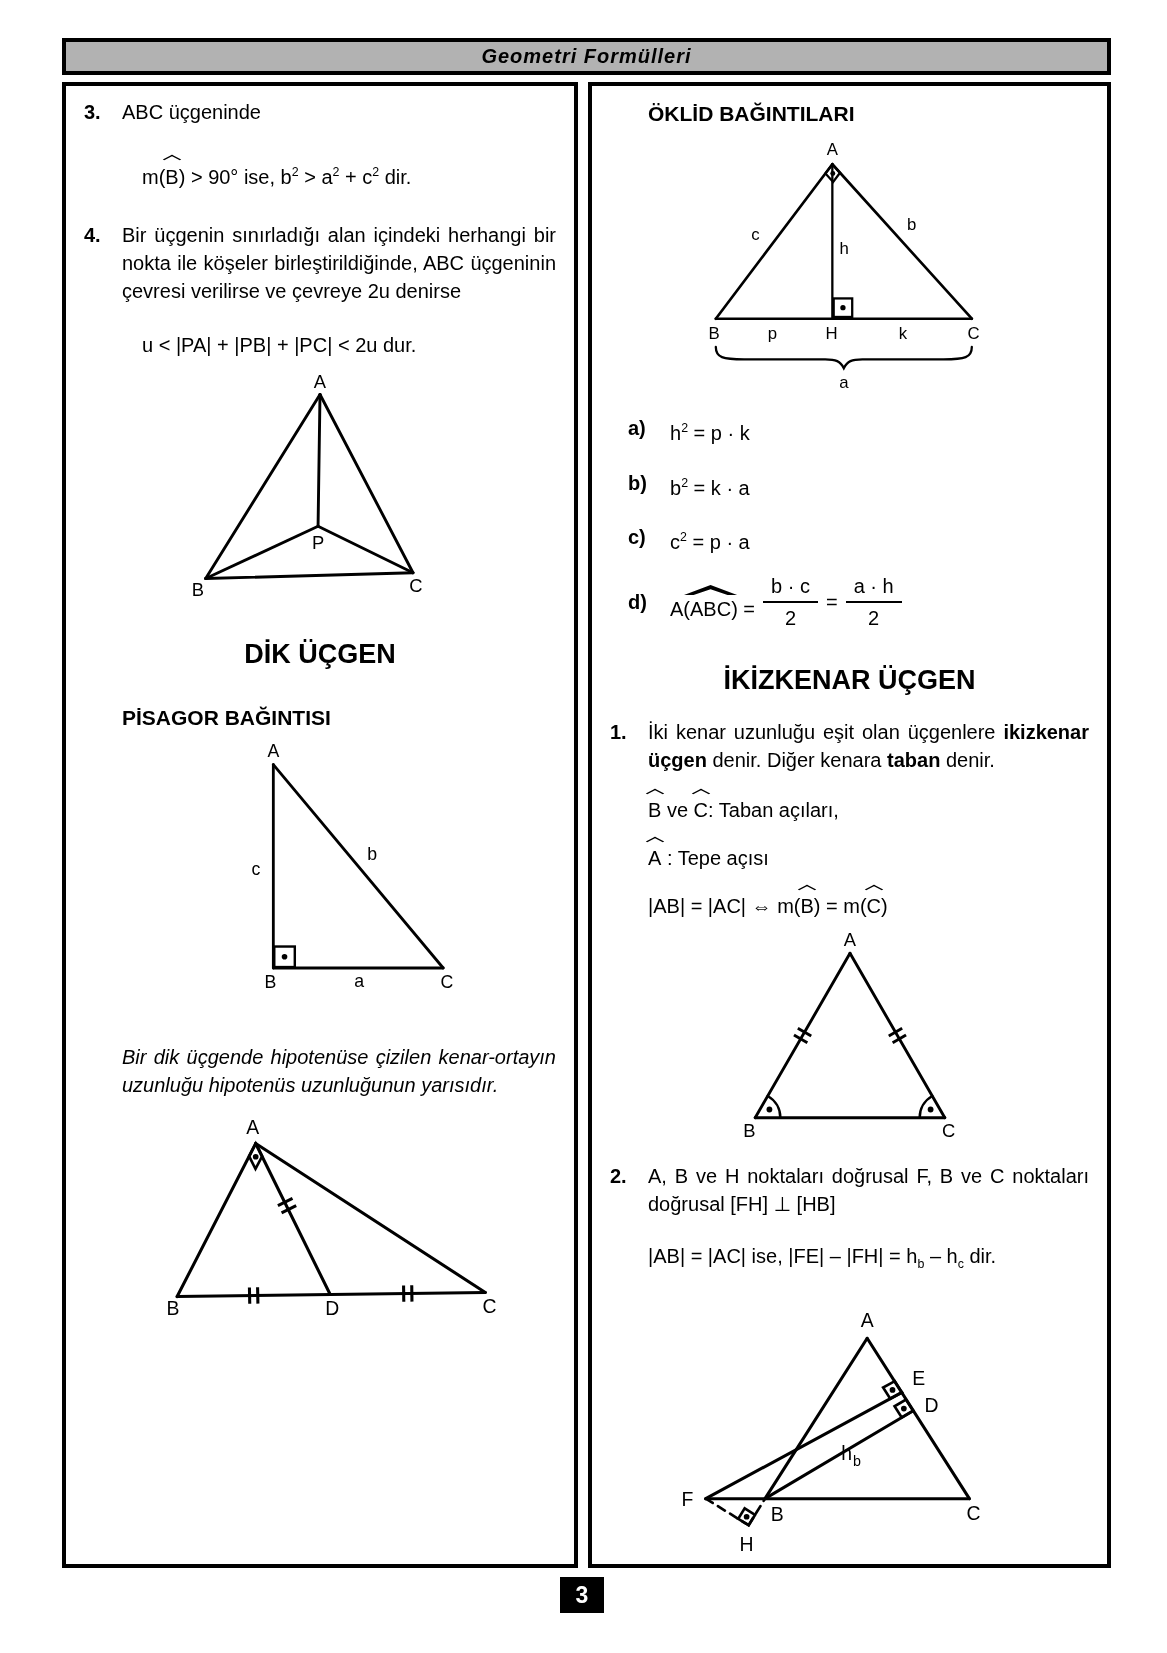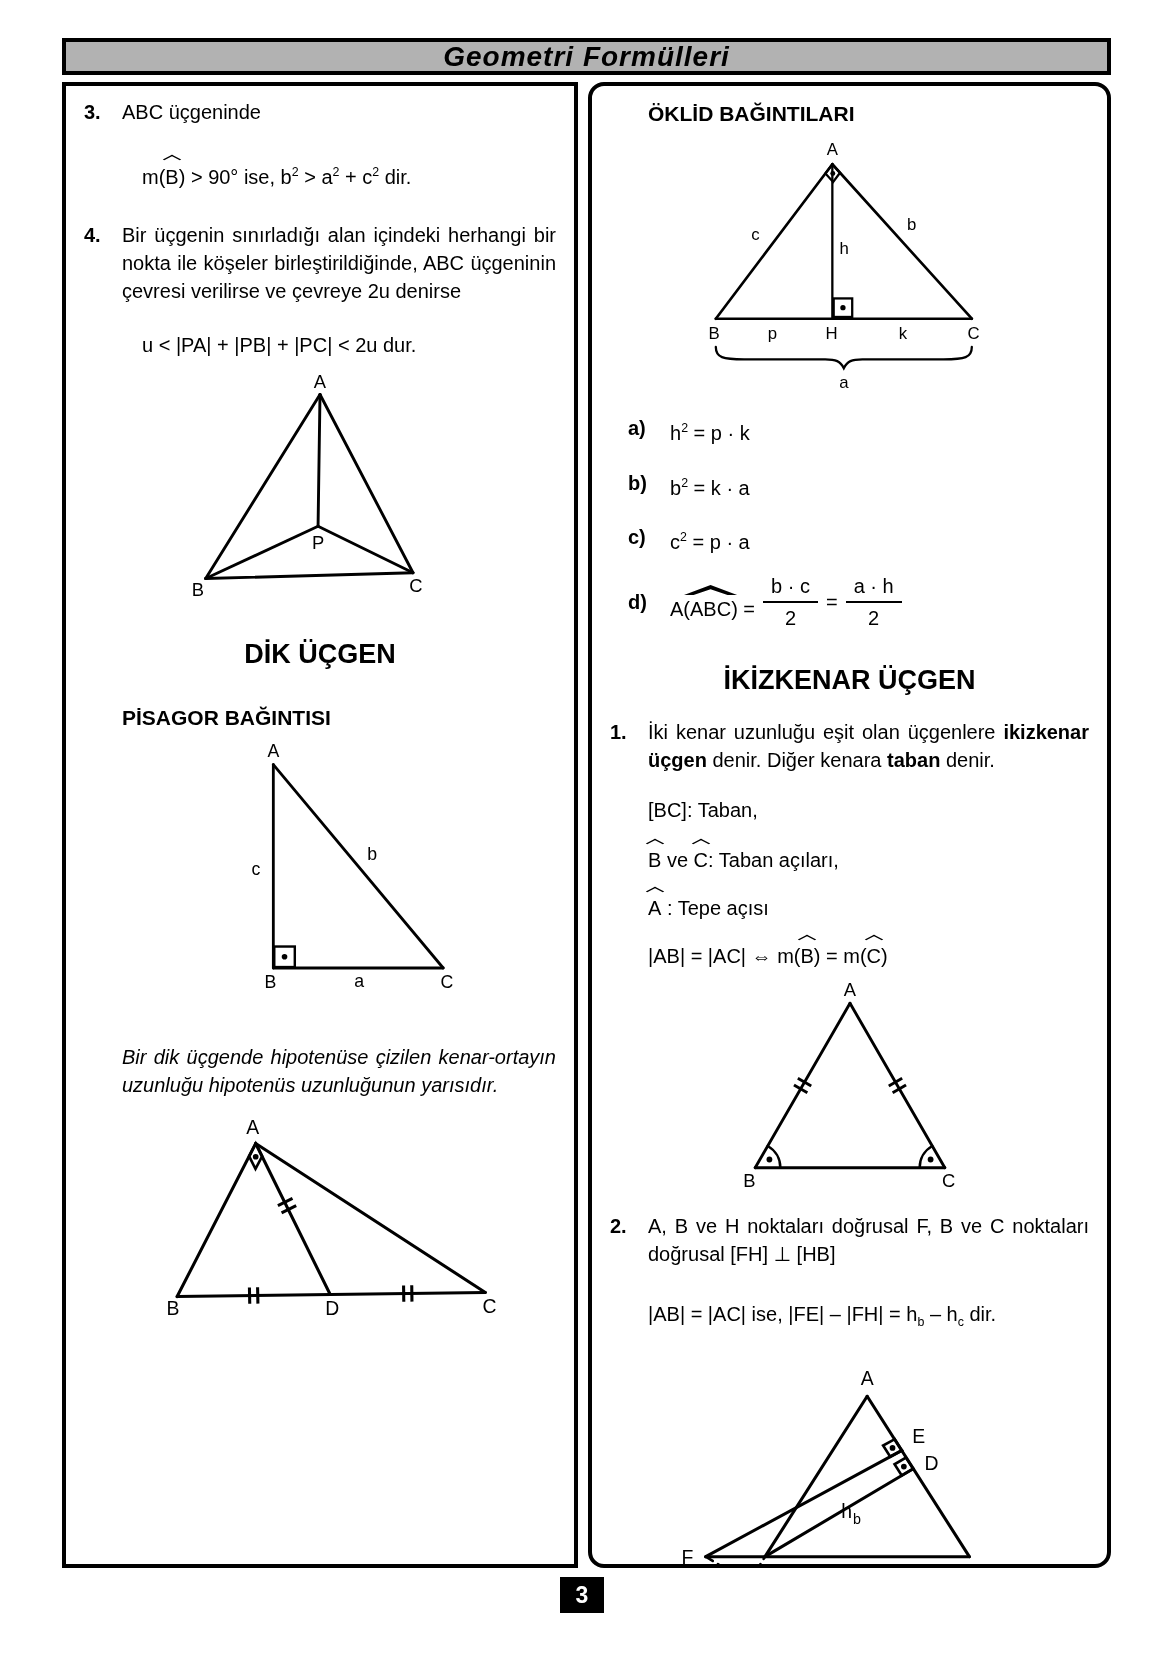"Geometri Formülleri" .hdr .t { font-size: 28px -> 20px }
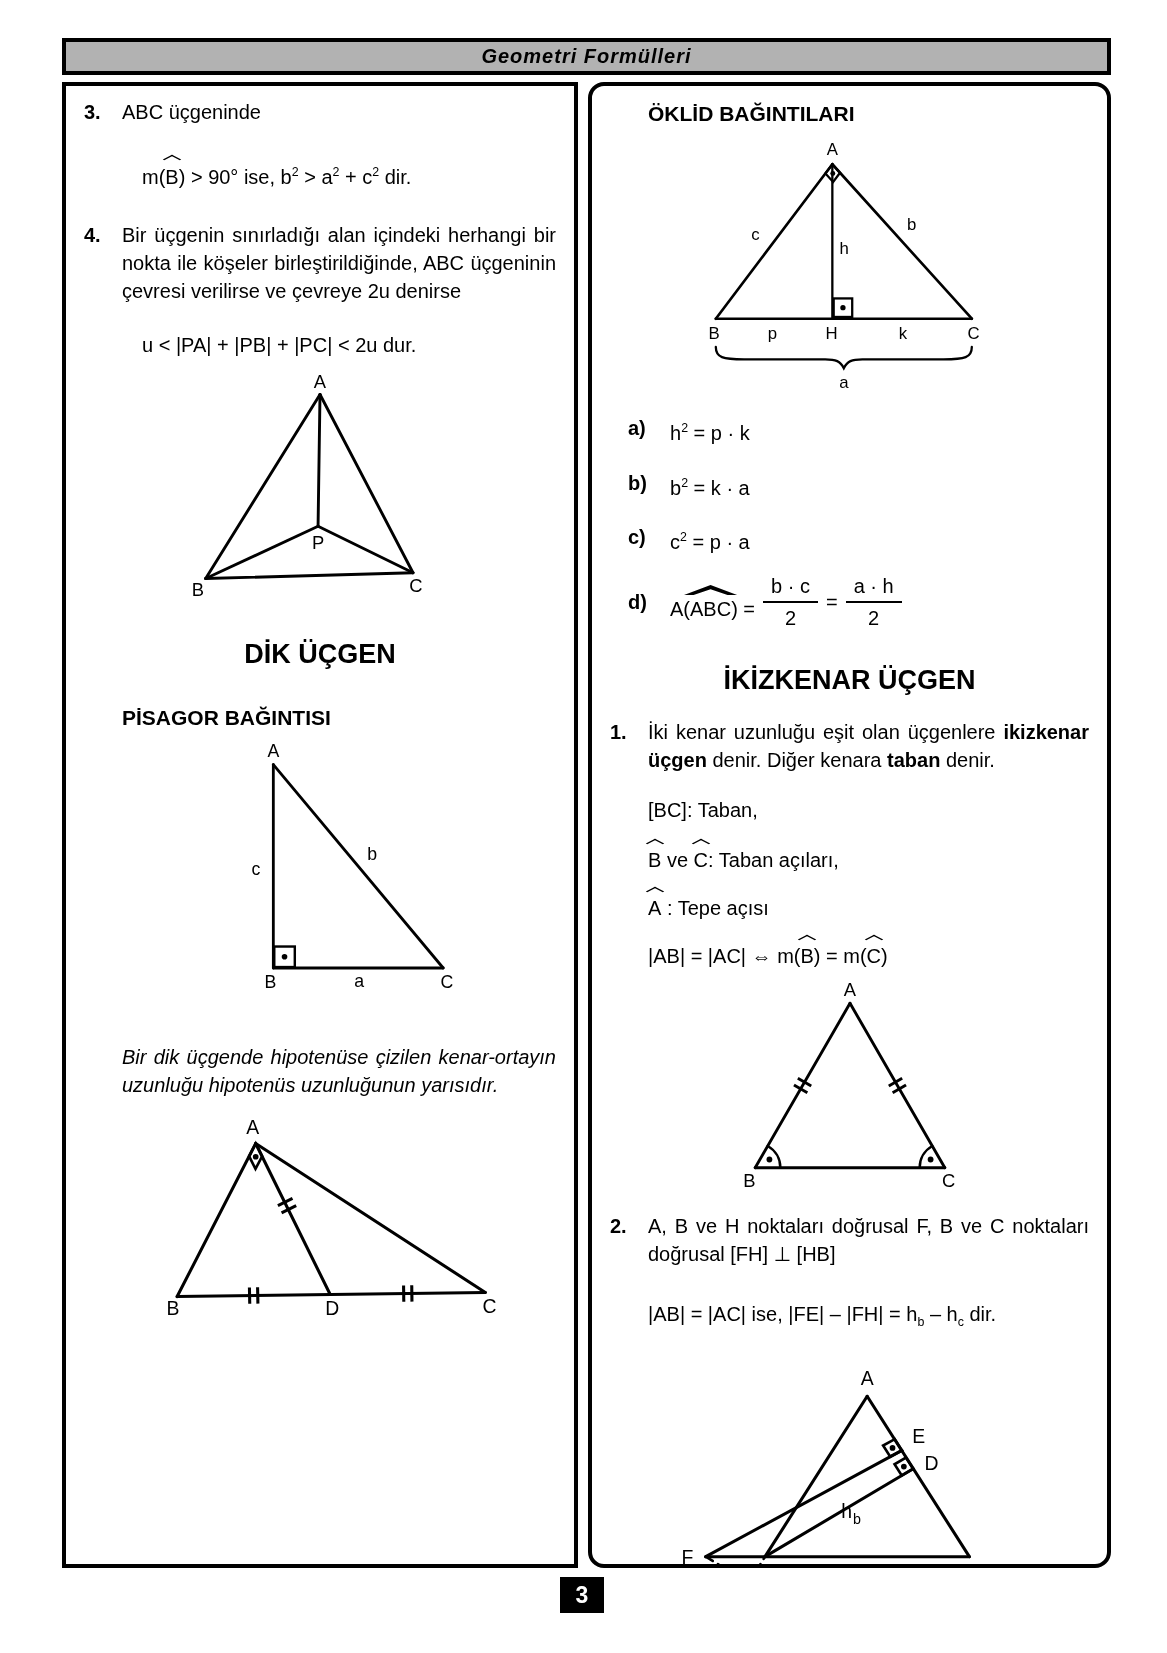"ÖKLİD BAĞINTILARI" .col.r { border-radius: 16px -> none }
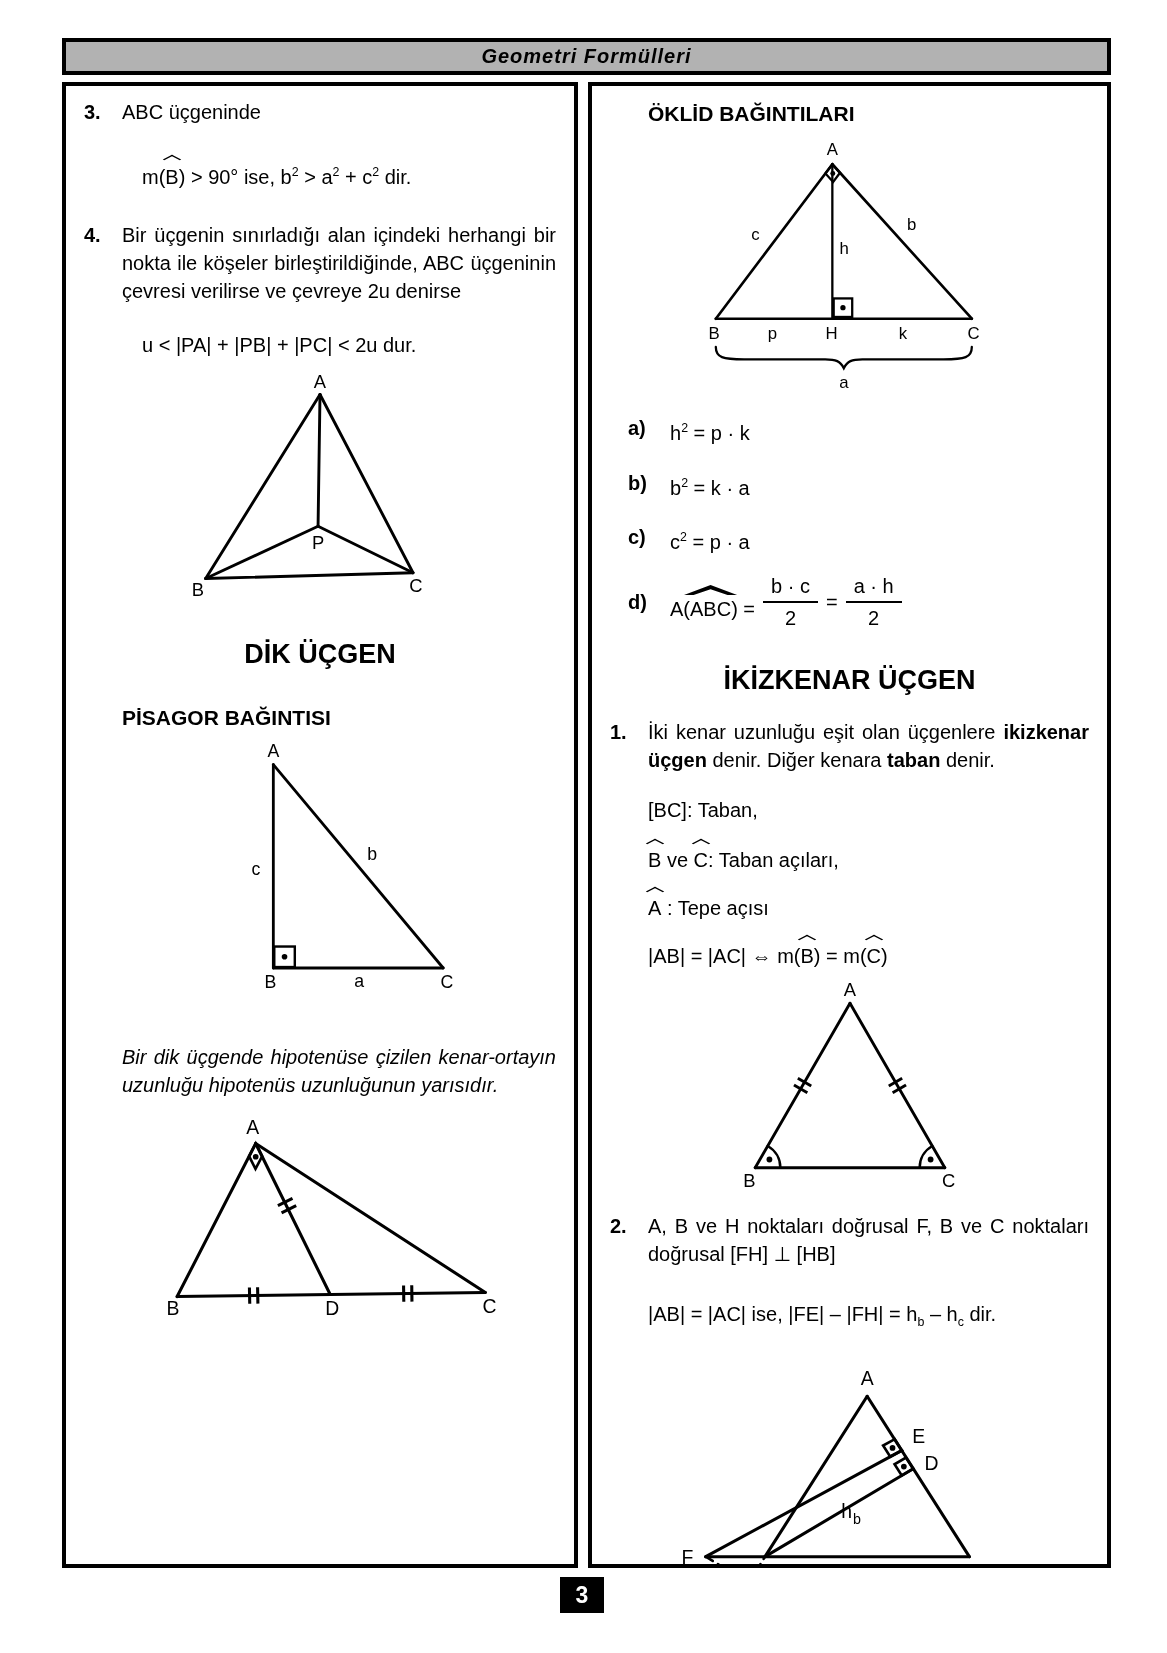"[BC]: Taban," div.ind { html: <div>[BC]: Taban,</div> -> none }
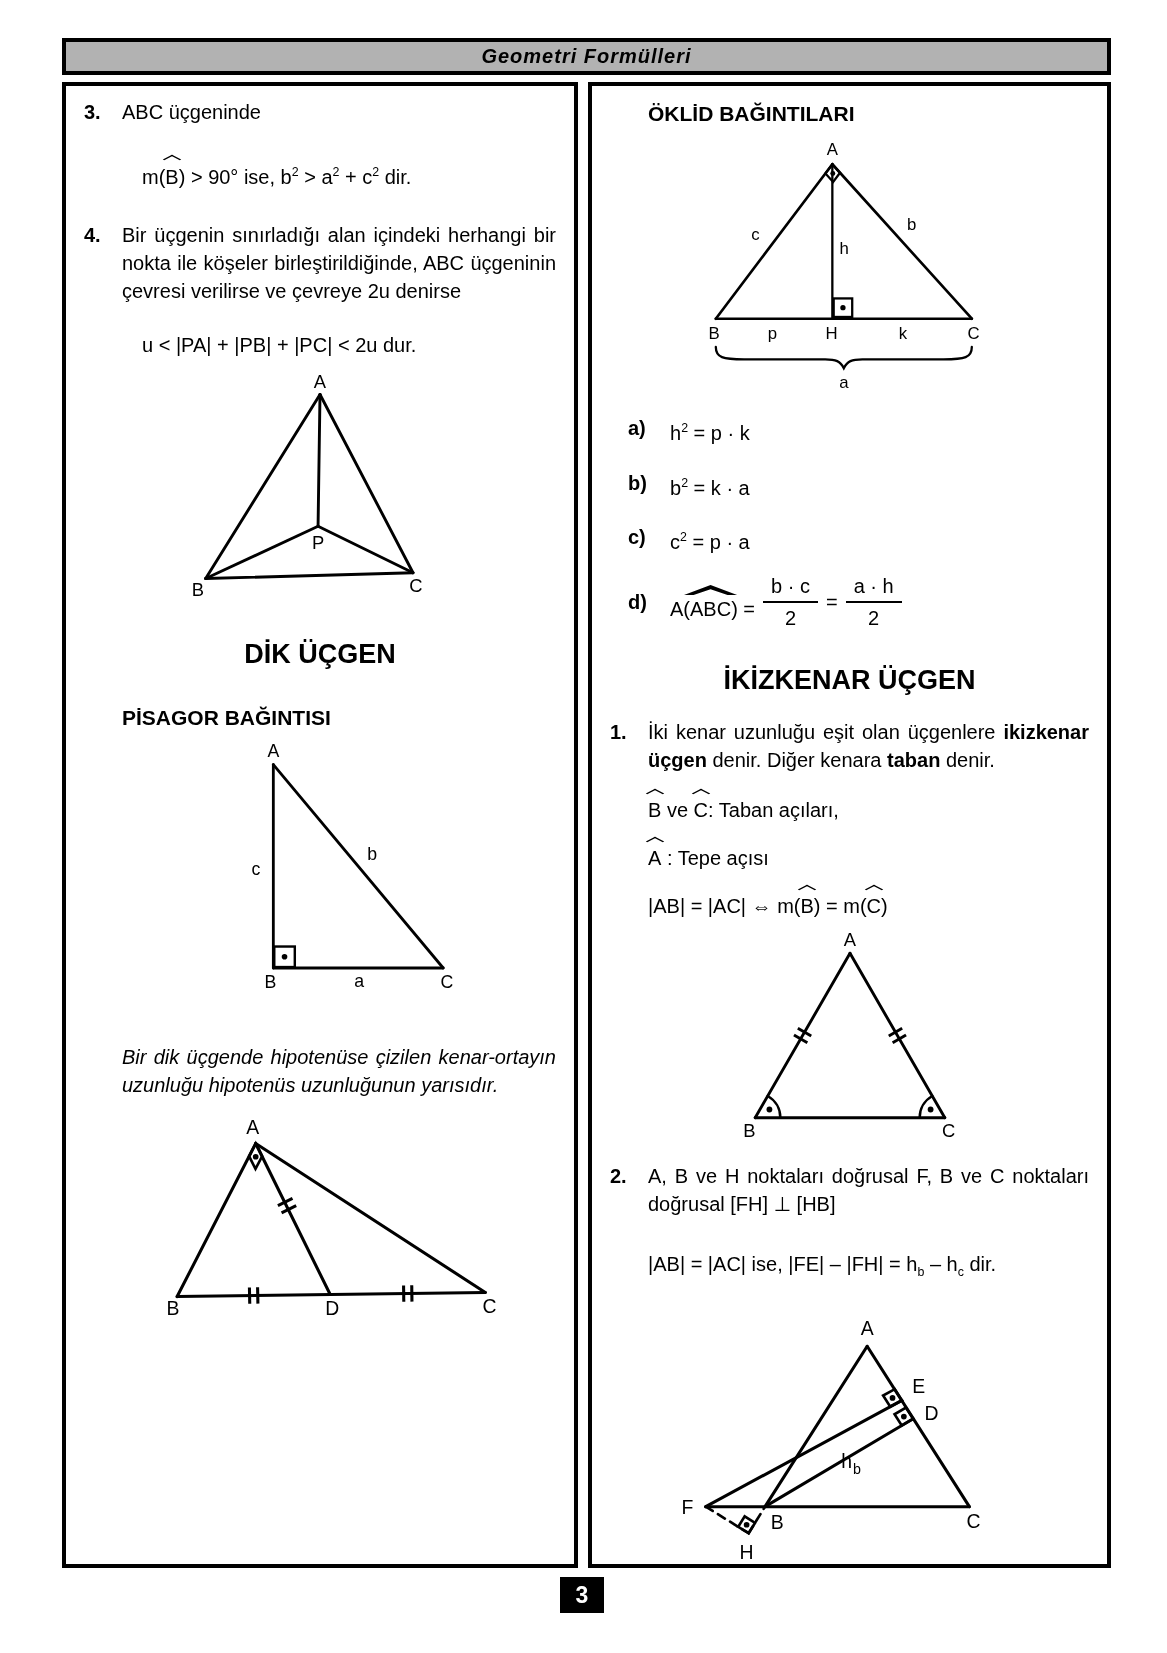"|AB| = |AC| ise, |FE|" div.ind { margin-top: 32px -> 24px }
